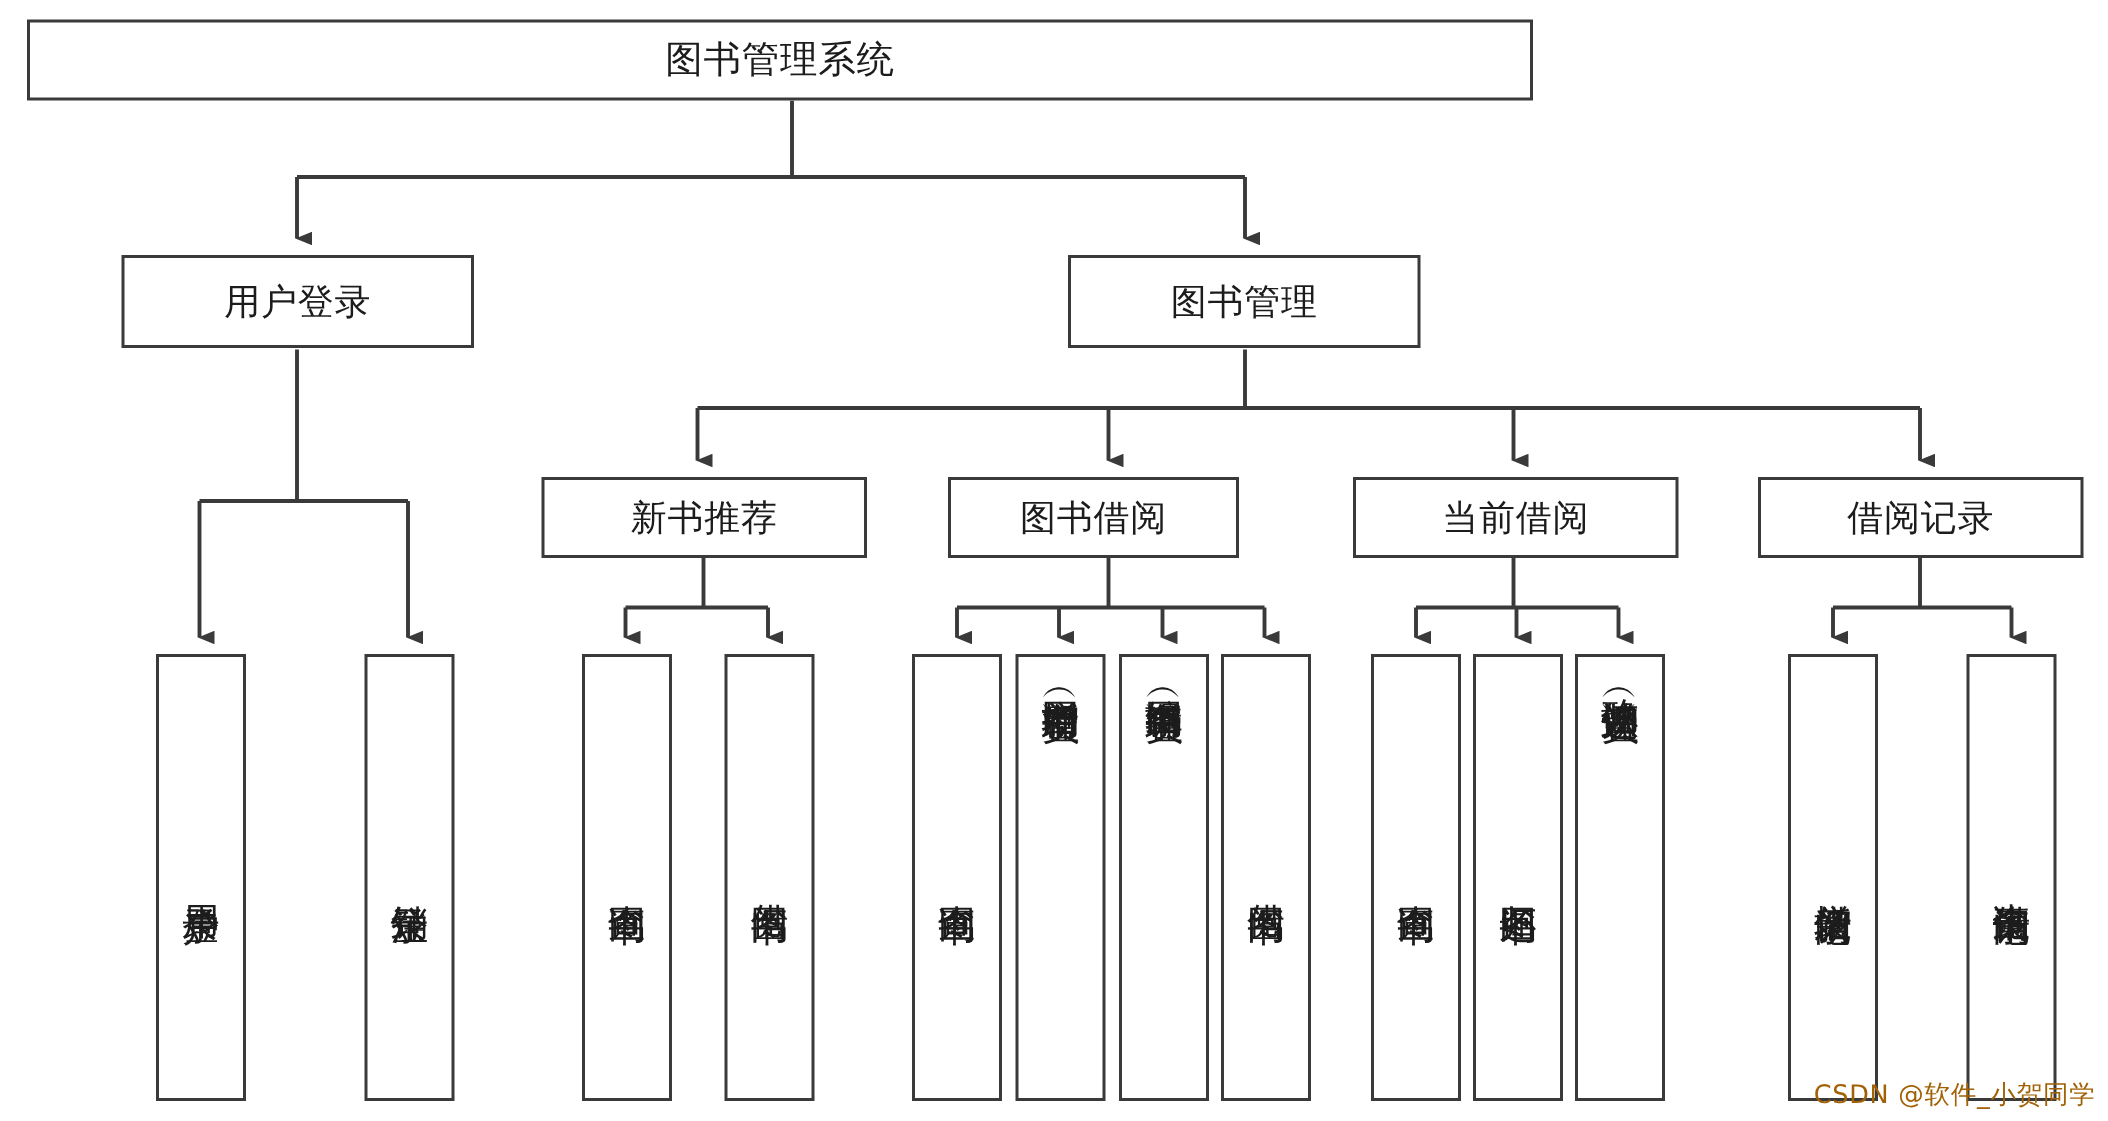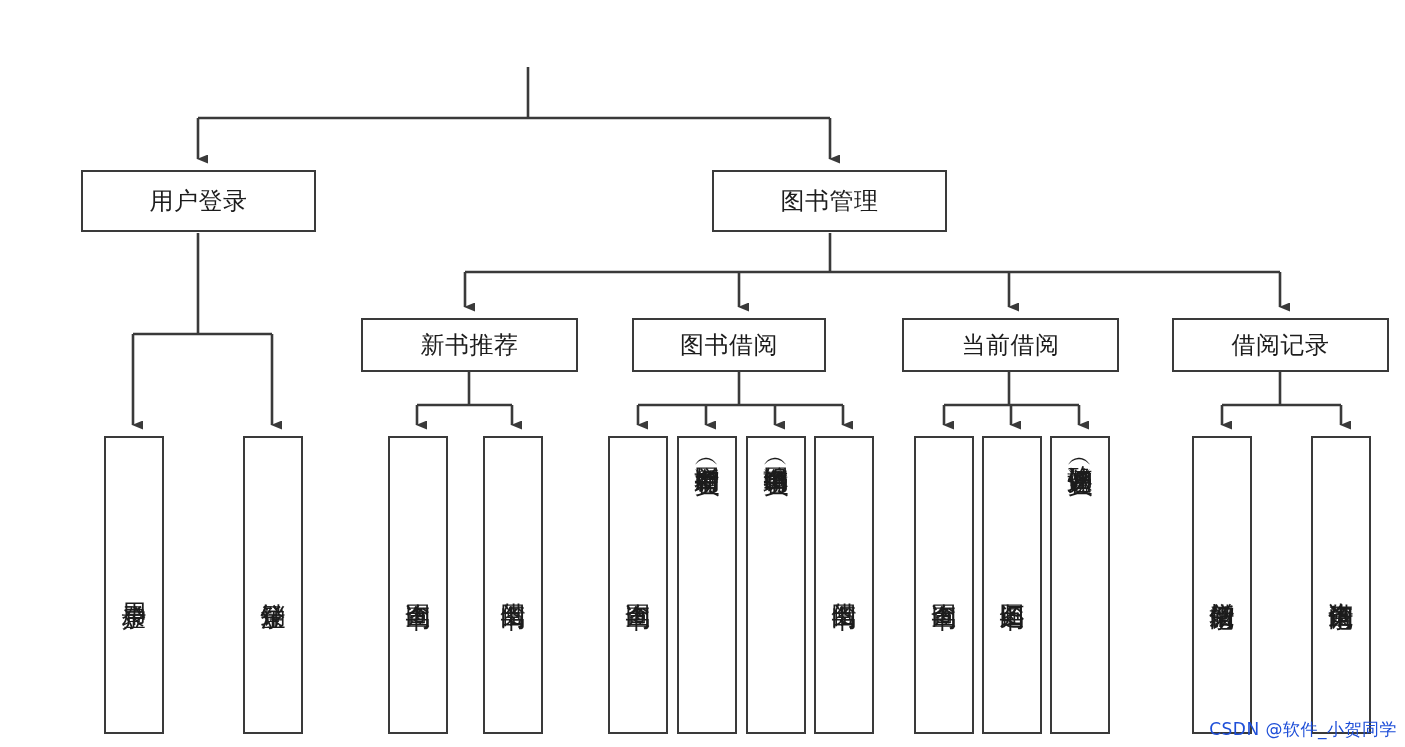"图书管理系统" div.node { html: none -> <div> <span>图书管理系统</span> </div> }
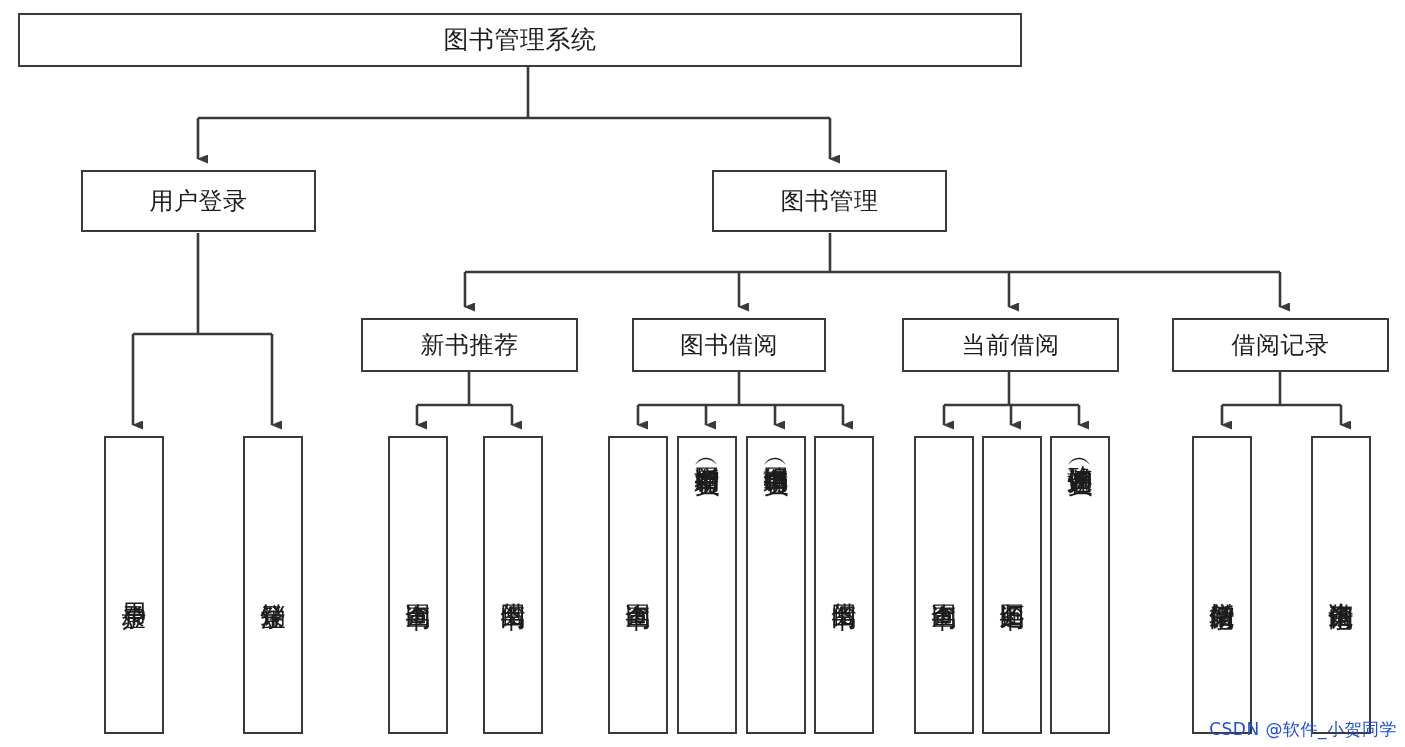"CSDN @软件_小贺同学" .watermark { color: #1d4ed8 -> #a16207 }
